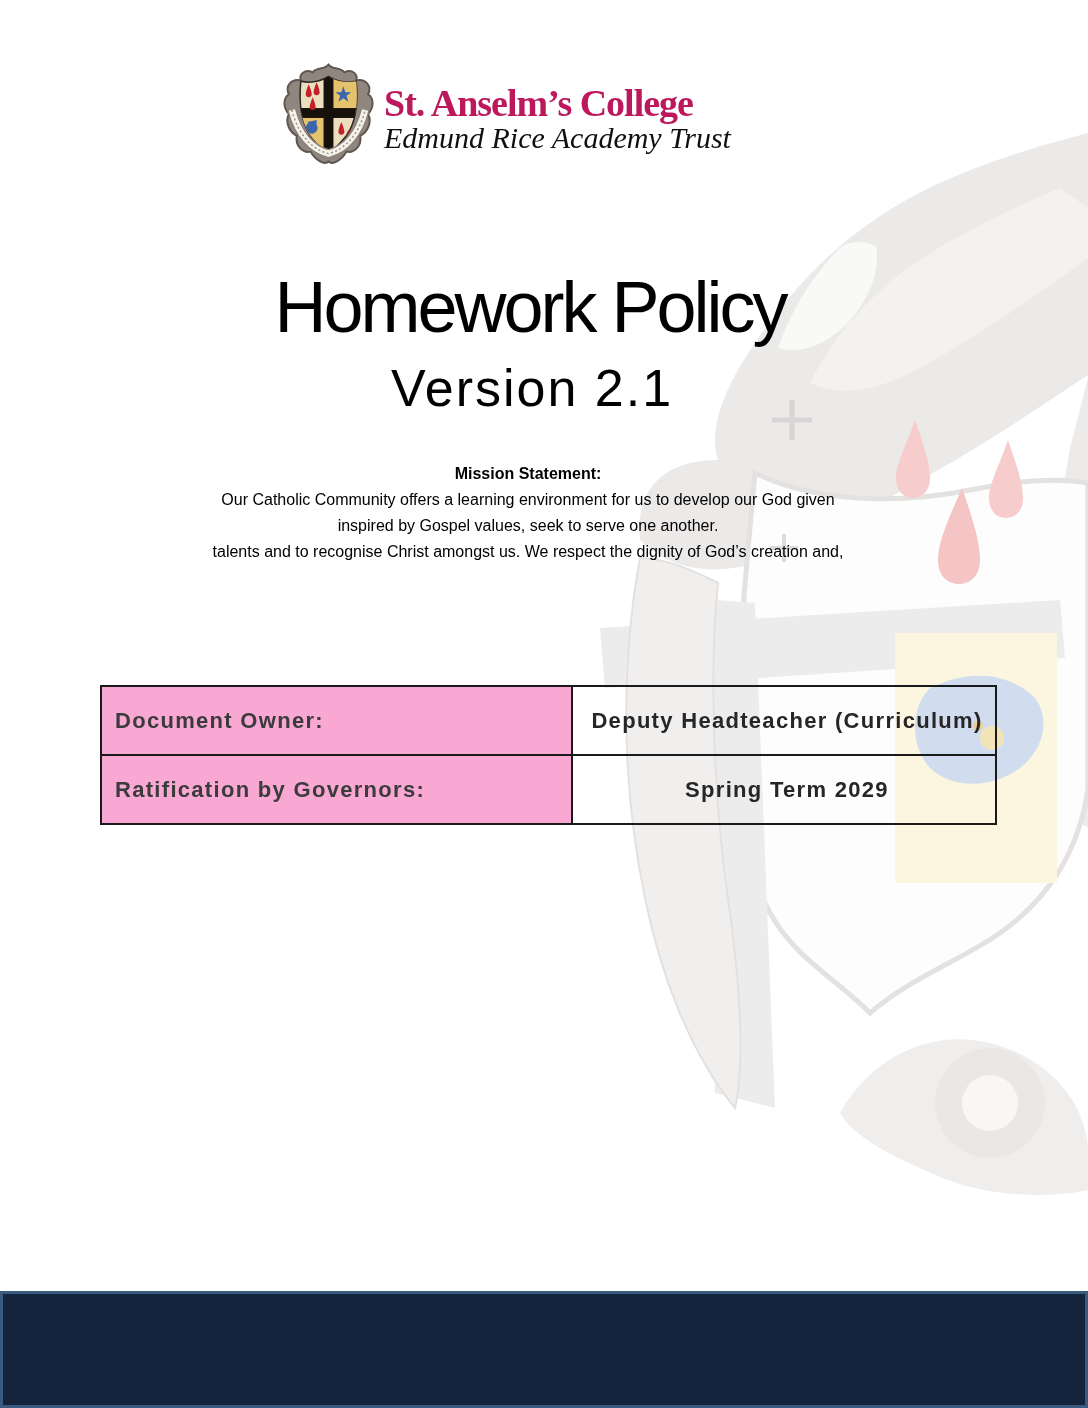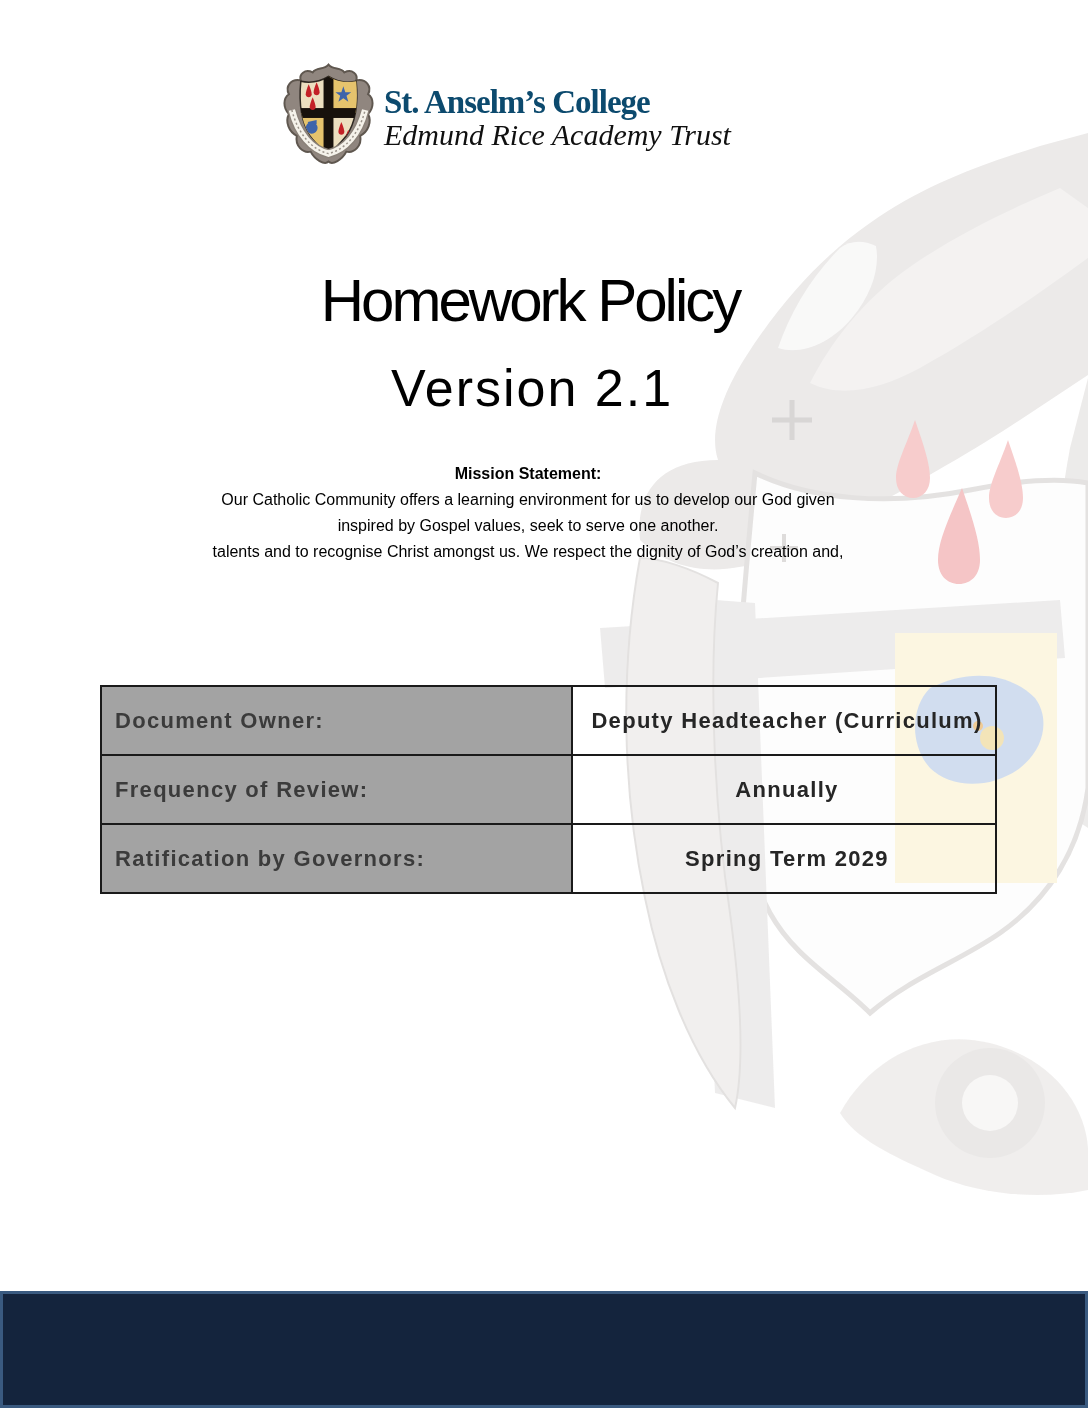"St. Anselm’s College" .school-name { color: #0c4a6e -> #be185d; font-size: 33px -> 38px }
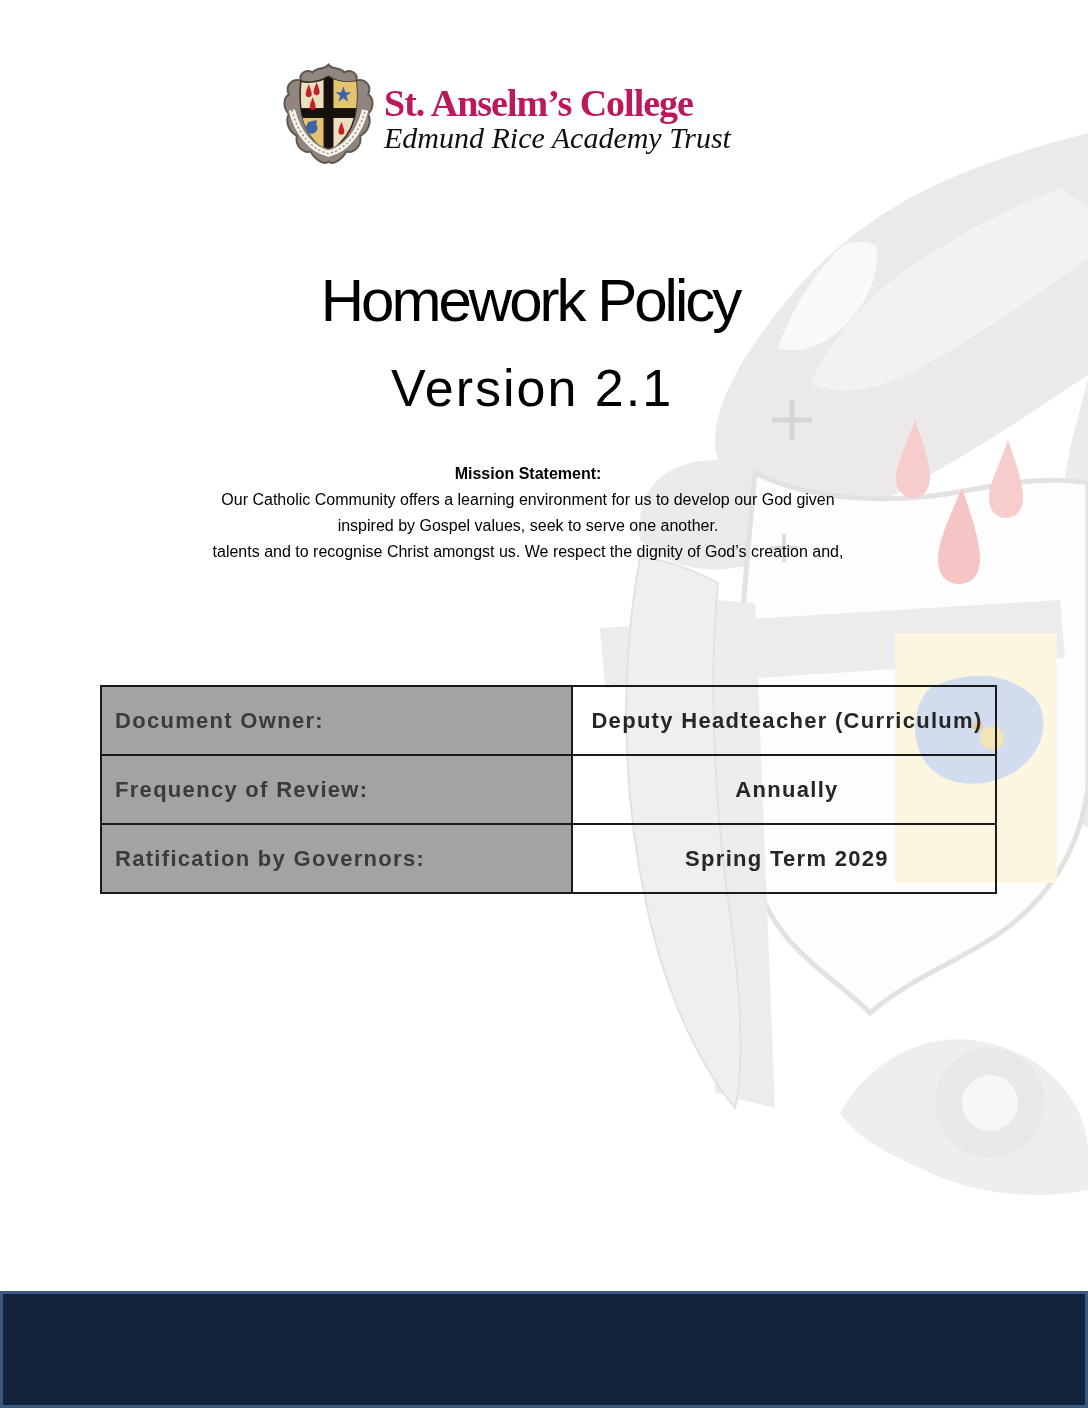"Homework Policy" .doc-title { font-size: 60px -> 72px }
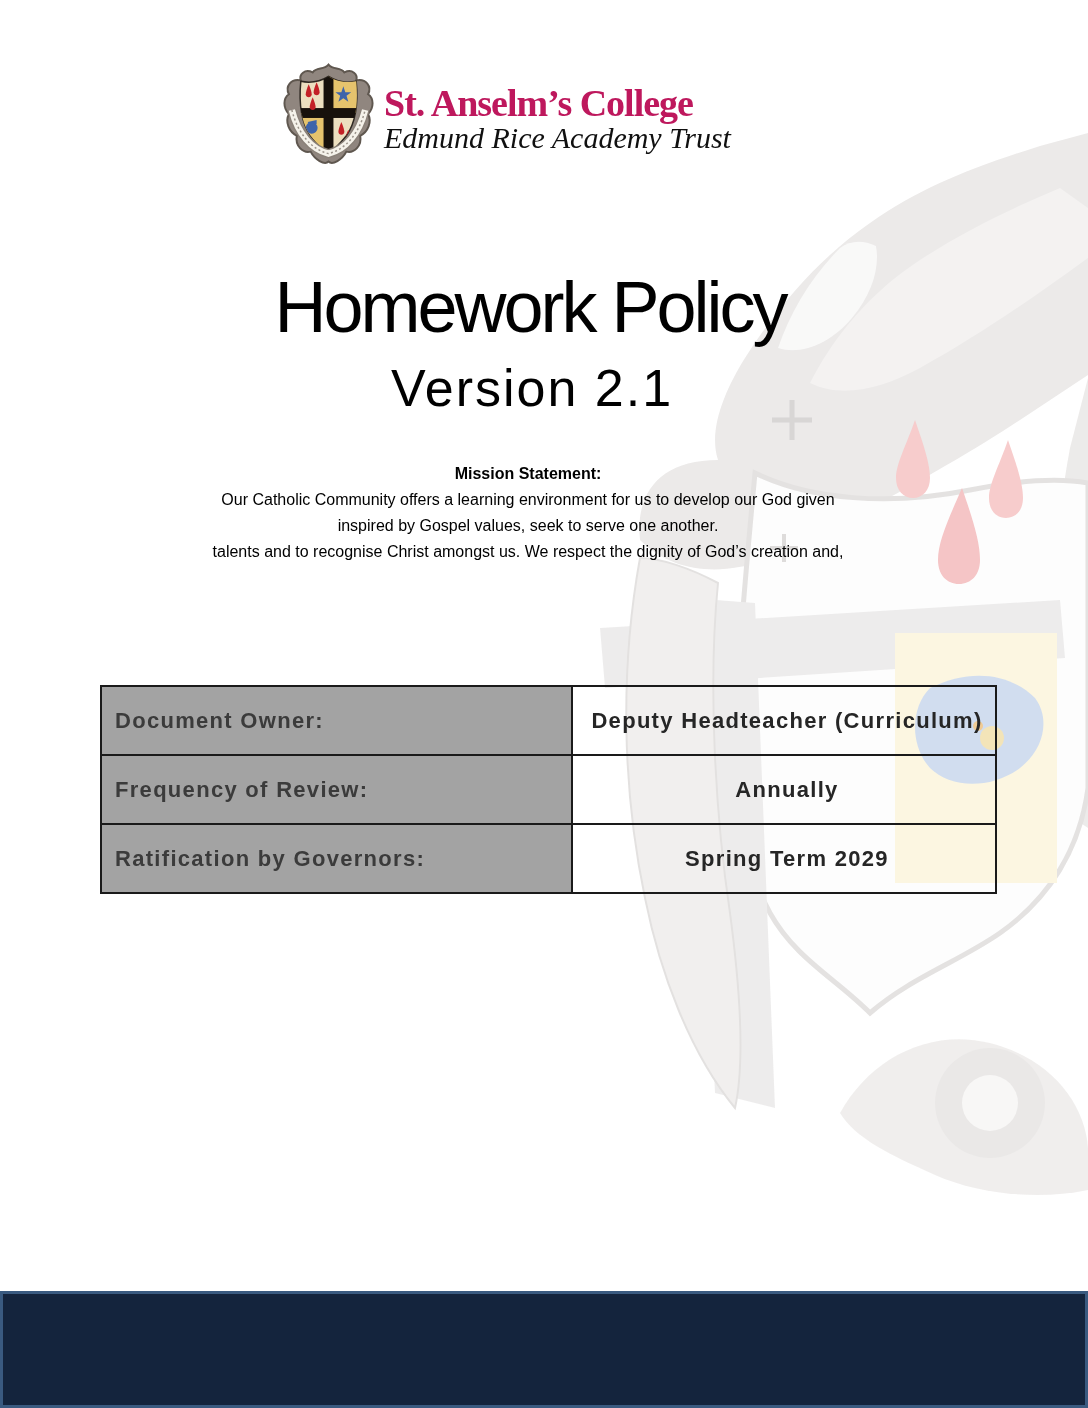"Document Owner:" table.info-table th { background: #a3a3a3 -> #f9a8d4 }
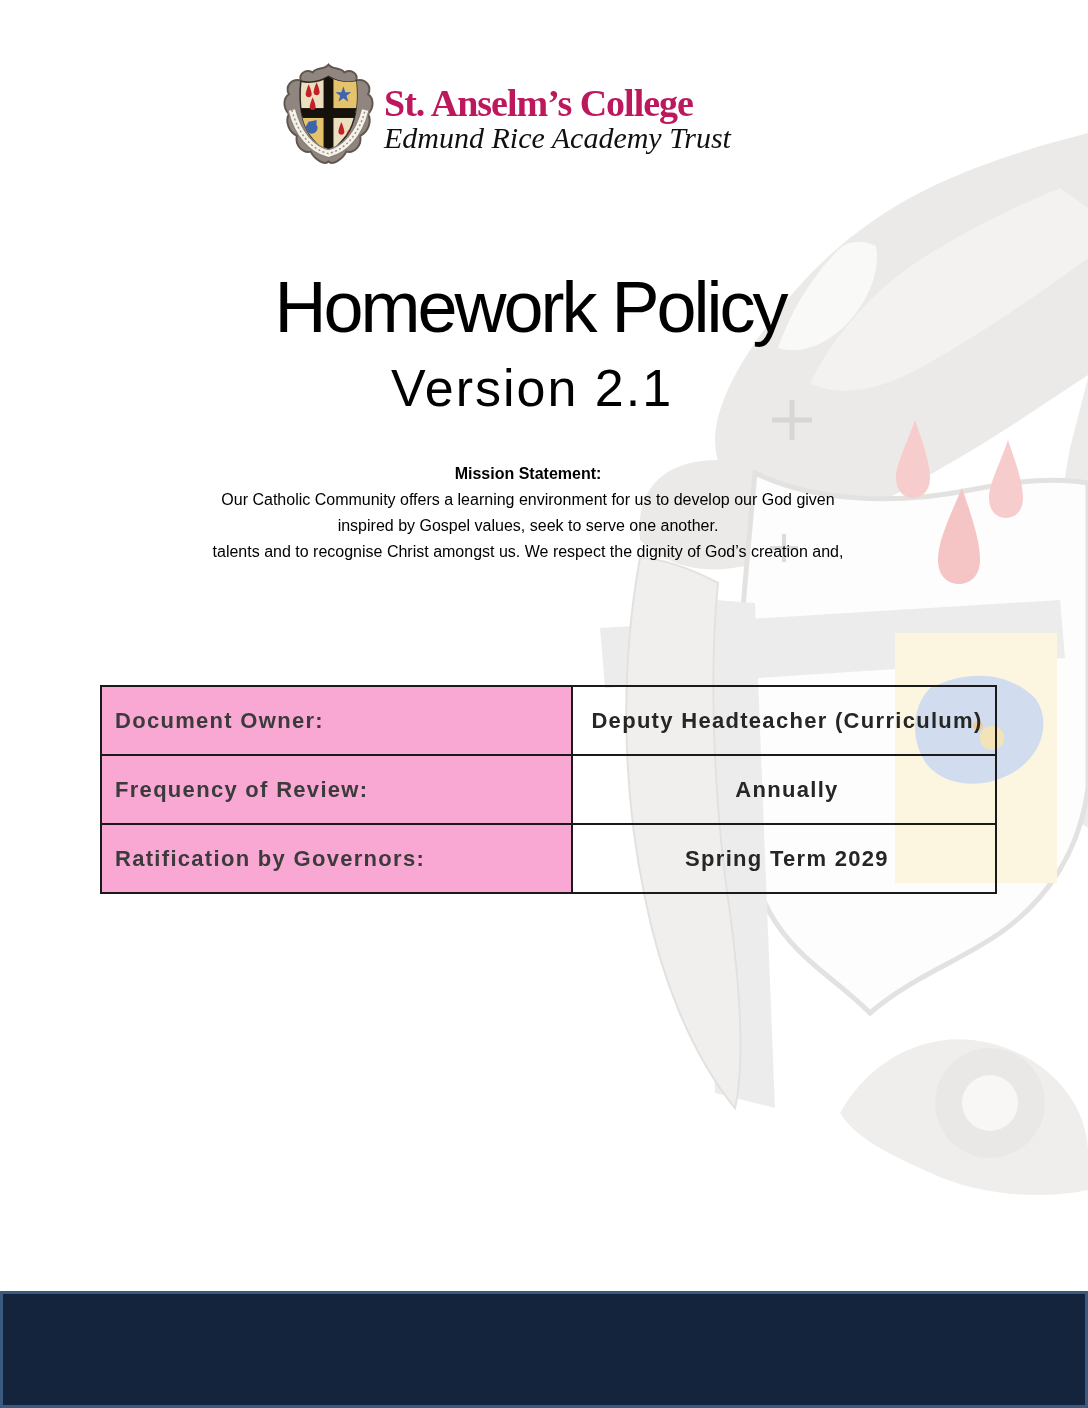"Frequency of Review:" tr { html: <tr> <th>Frequency of Review:</th> <td>Annually</td> </tr> -> none }
